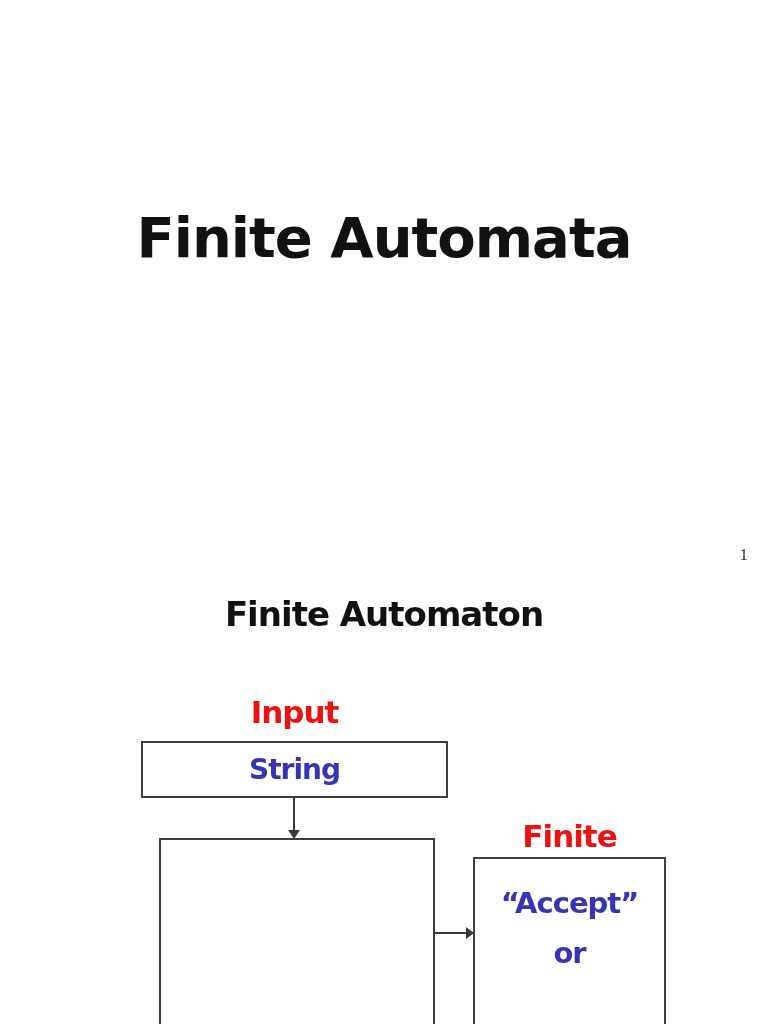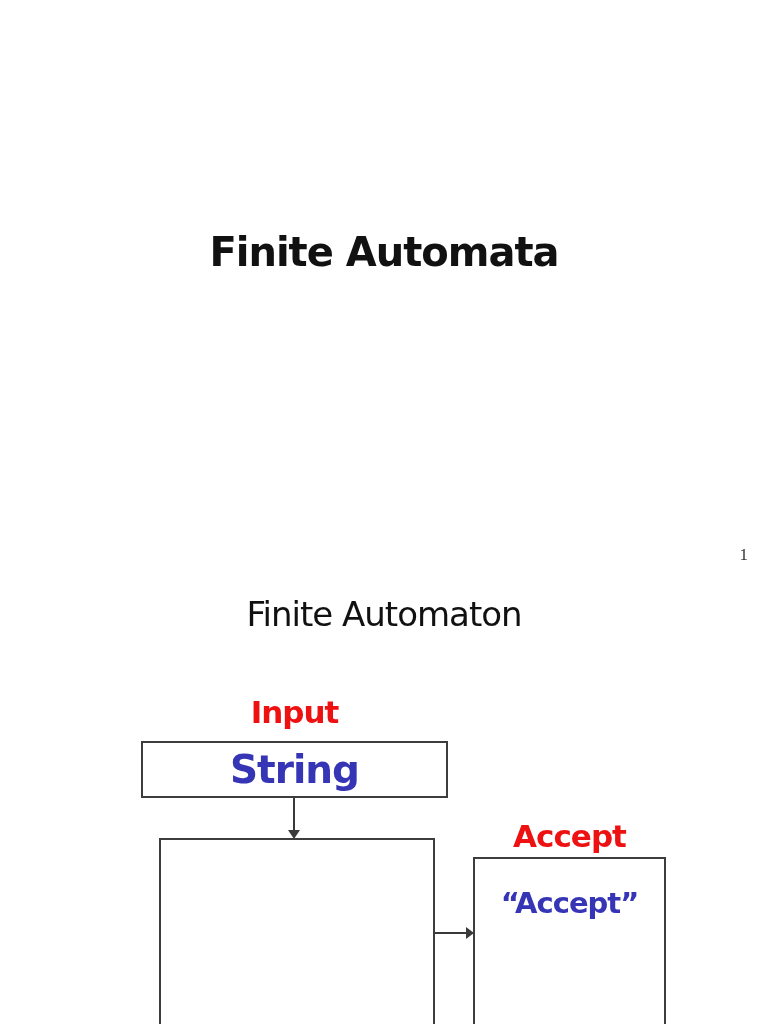"Finite Automata" .title1 { font-size: 40px -> 56px; margin-top: 24px -> none }
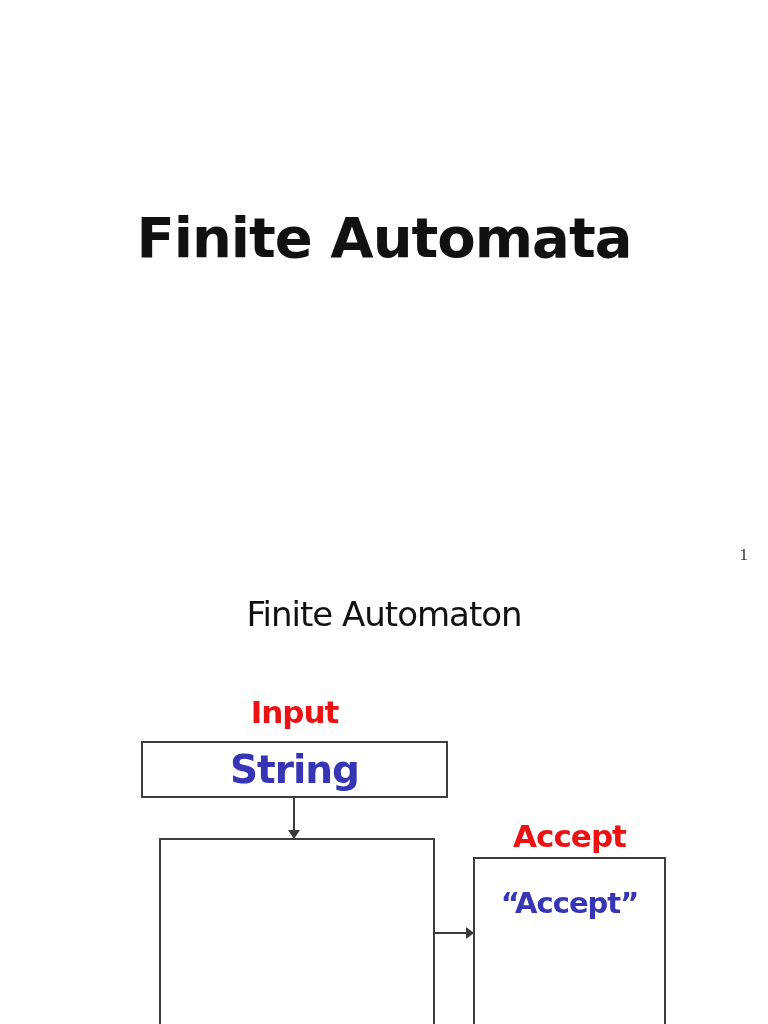"Finite Automaton" .title2 { font-weight: 400 -> 700 }
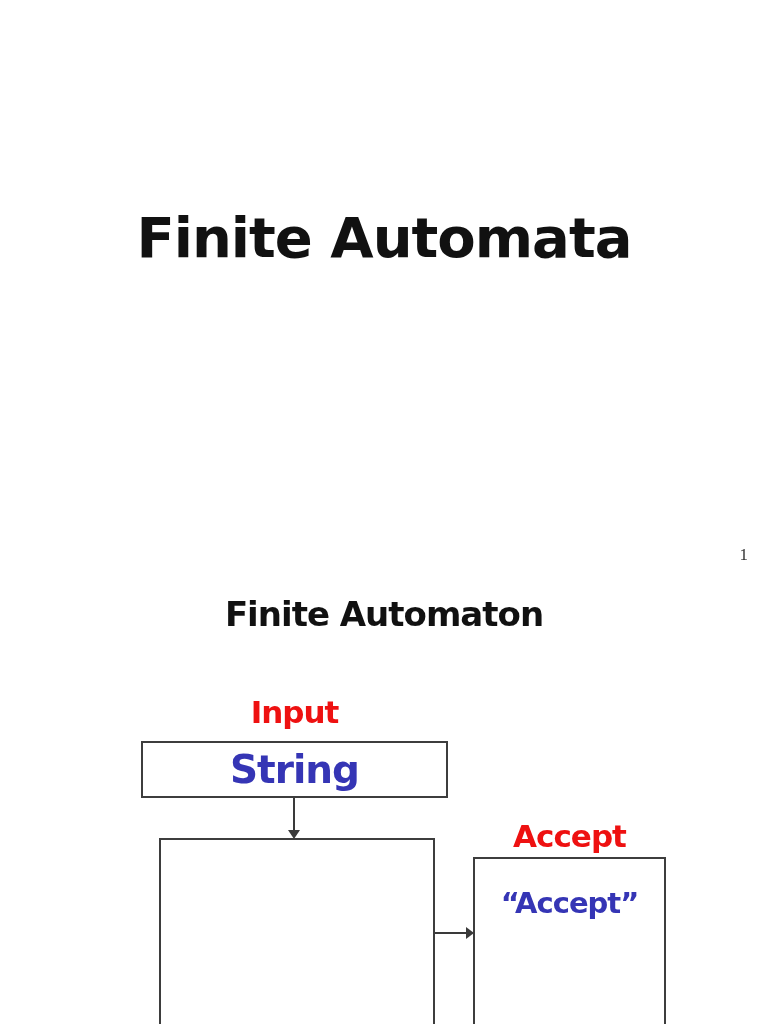"String" .string-box { font-size: 39px -> 28px }
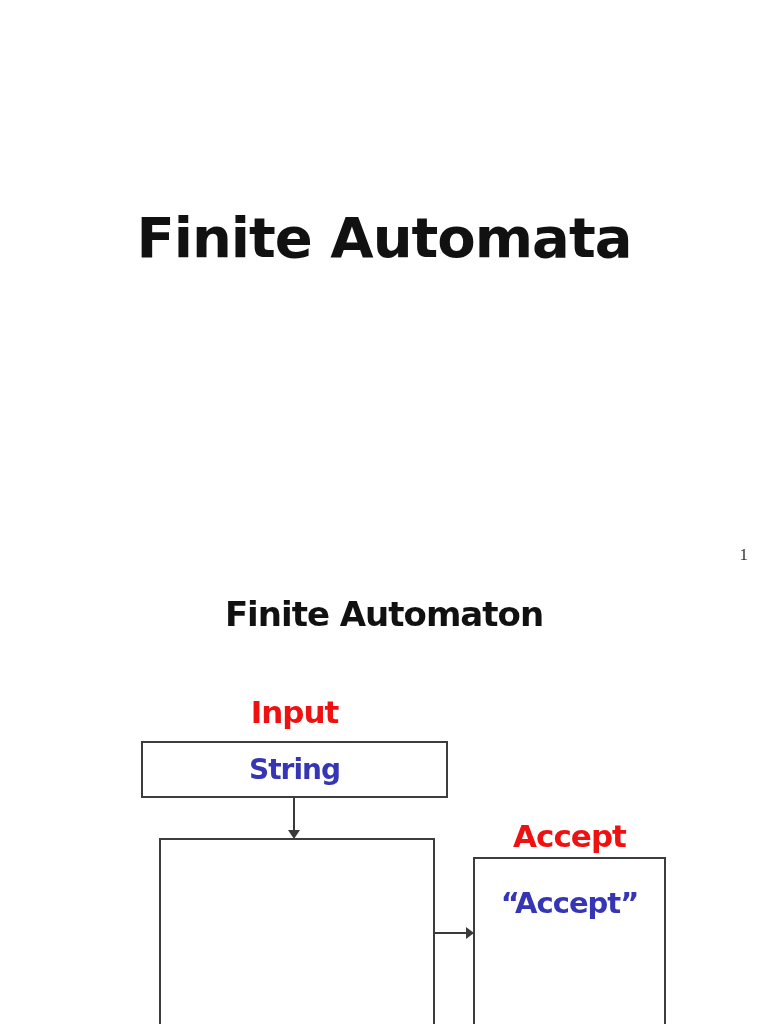"Accept" div.label { text: Accept -> Finite }
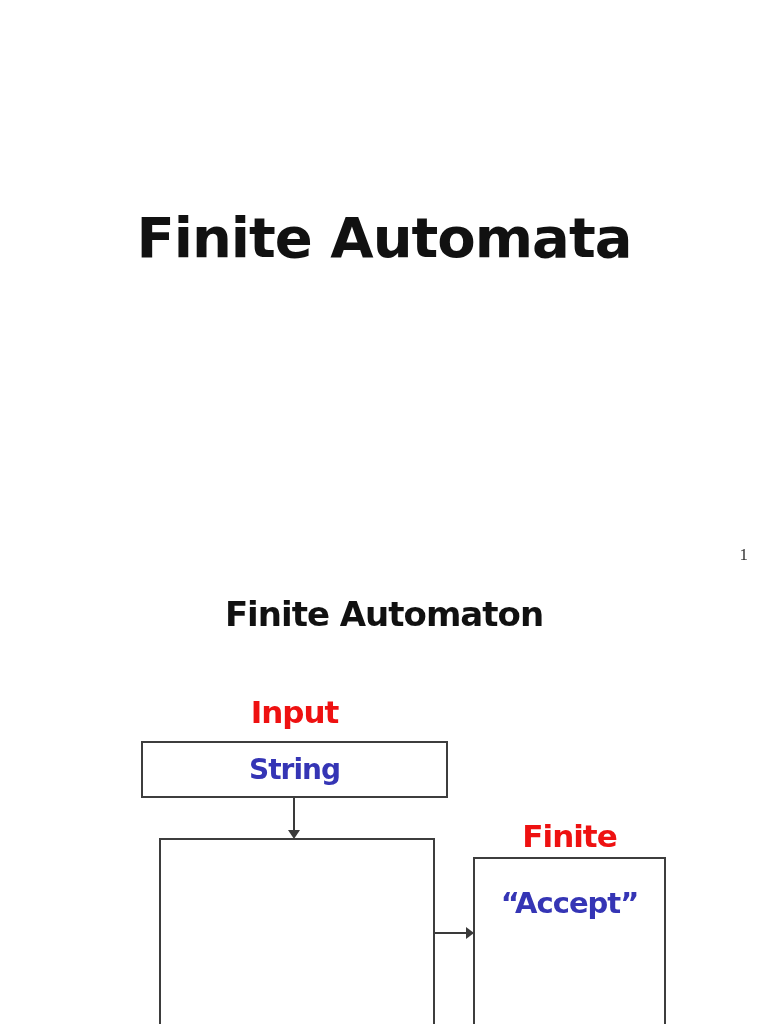"or" div { html: none -> <div>or</div> }
